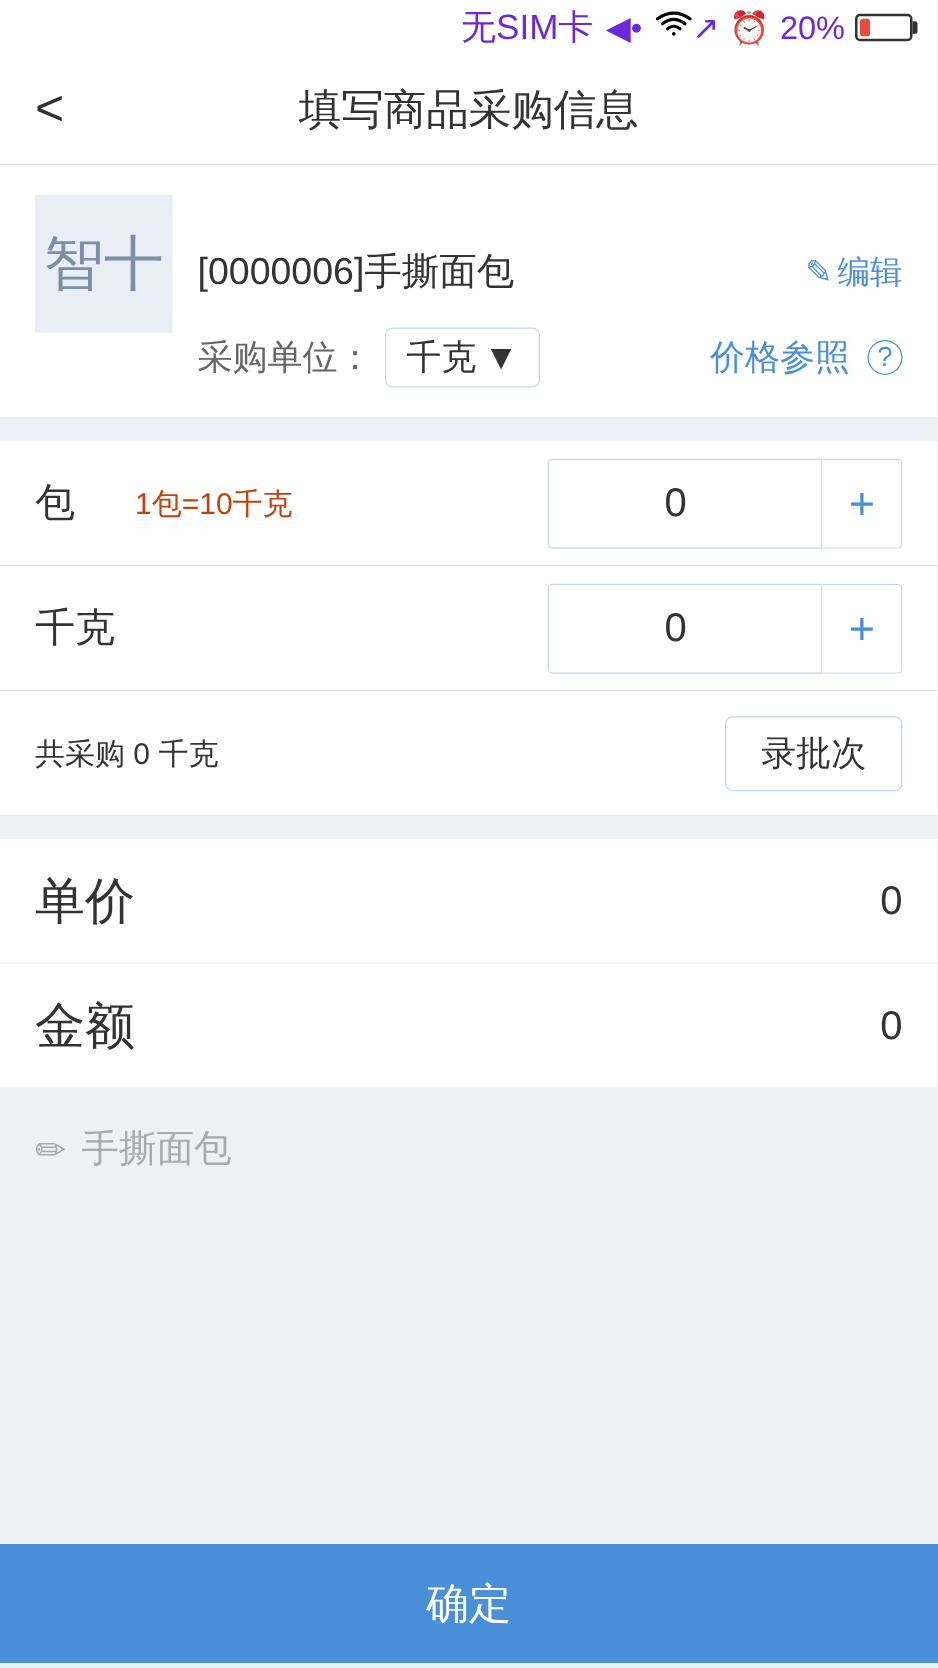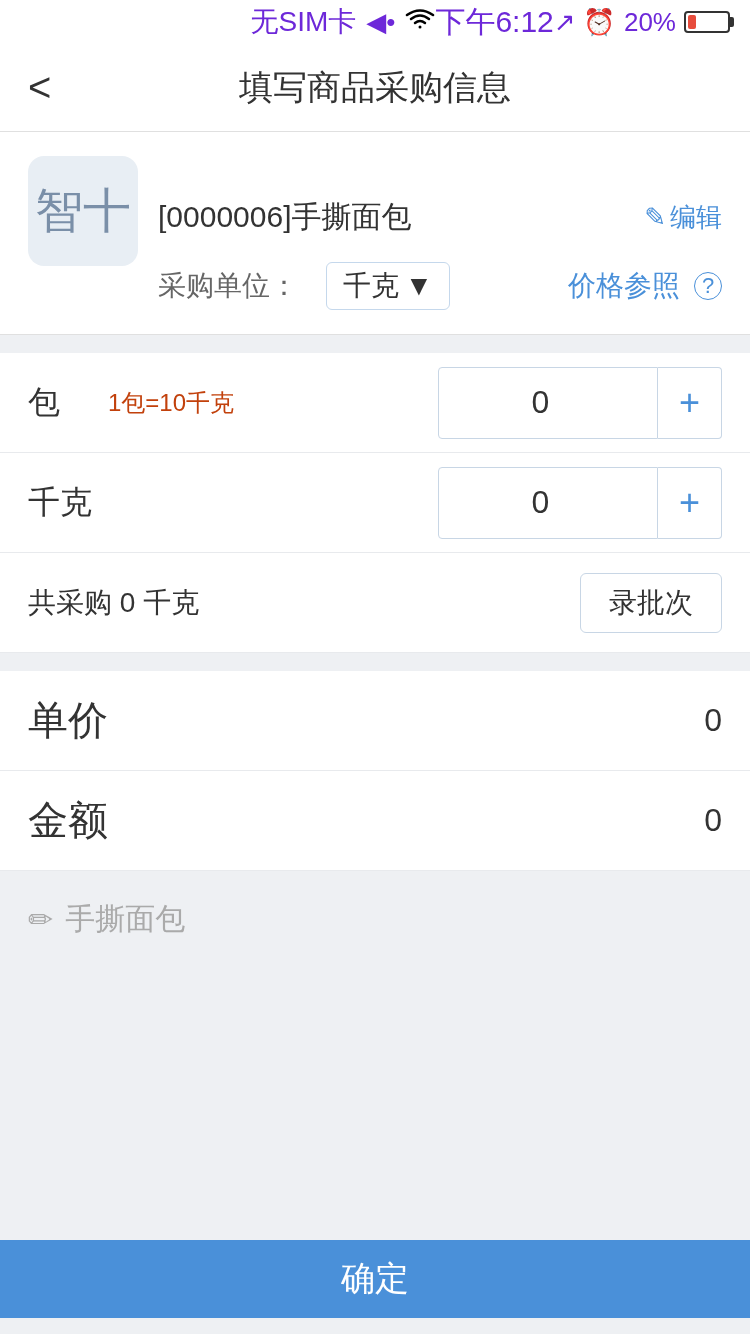"下午6:12" div.status-center { html: <div>下午6:12</div> -> none }
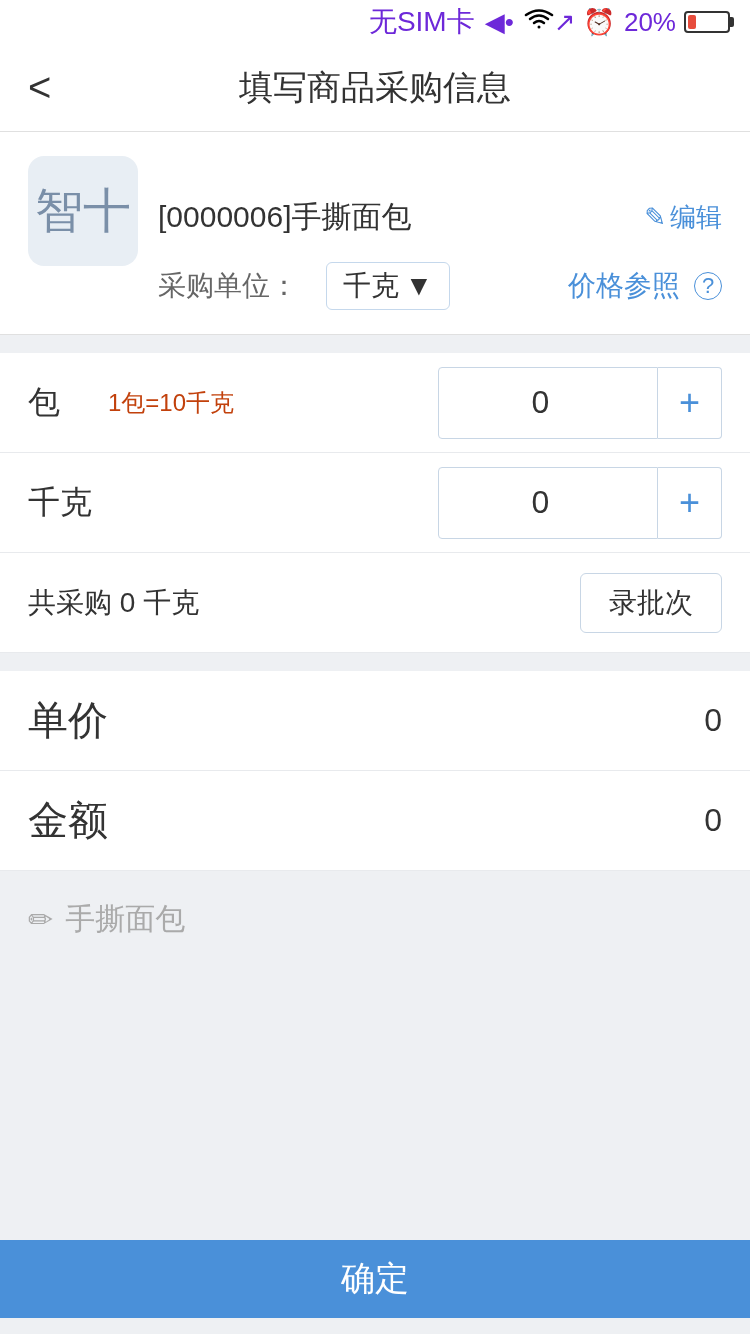"智十" .product-thumb { border-radius: 16px -> 0 }
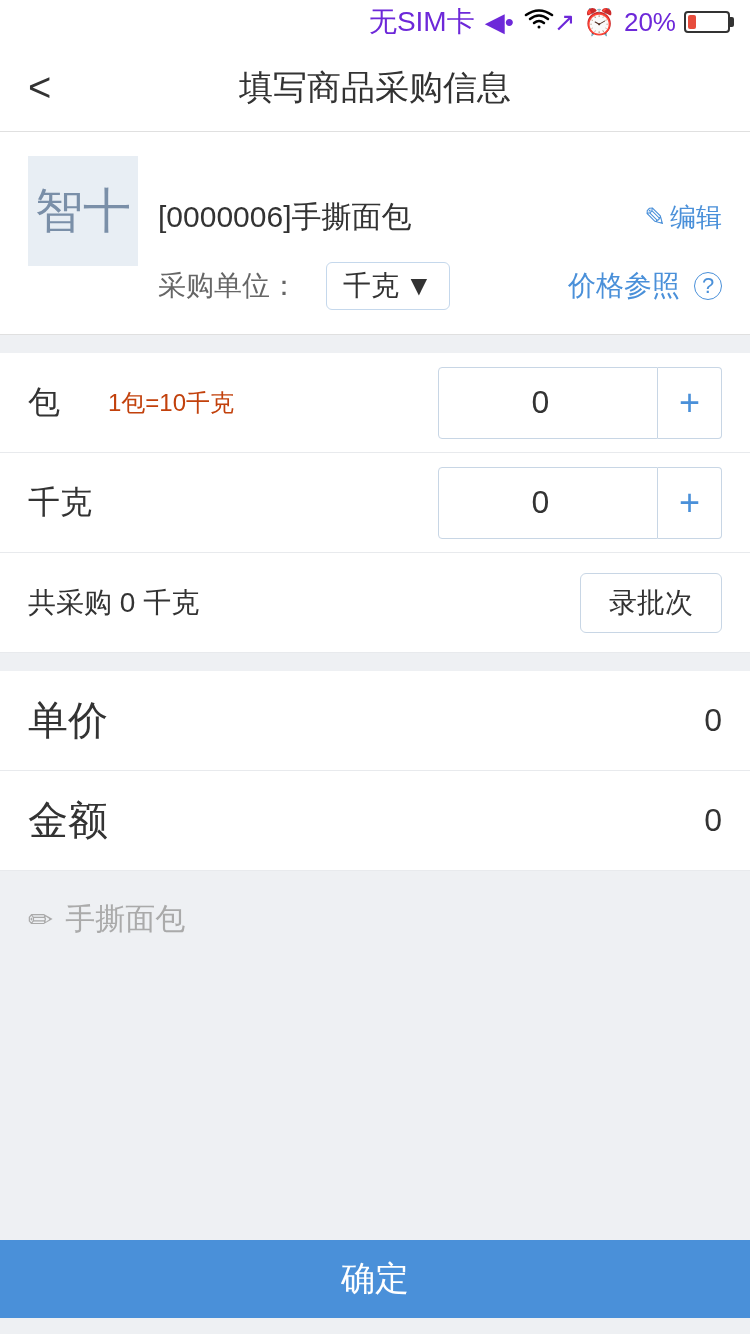"采购单位：" div { gap: 28px -> 10px }
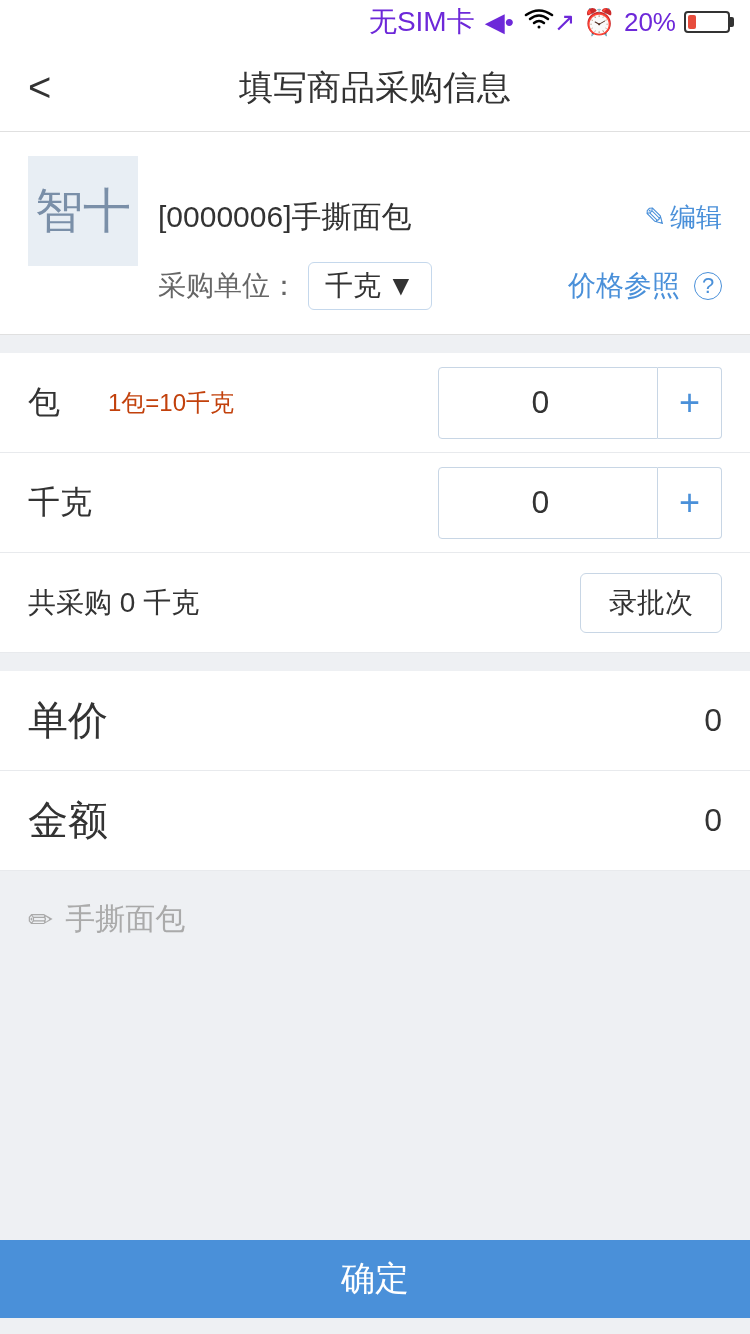"共采购 0 千克" .summary-text { font-size: 28px -> 24px }
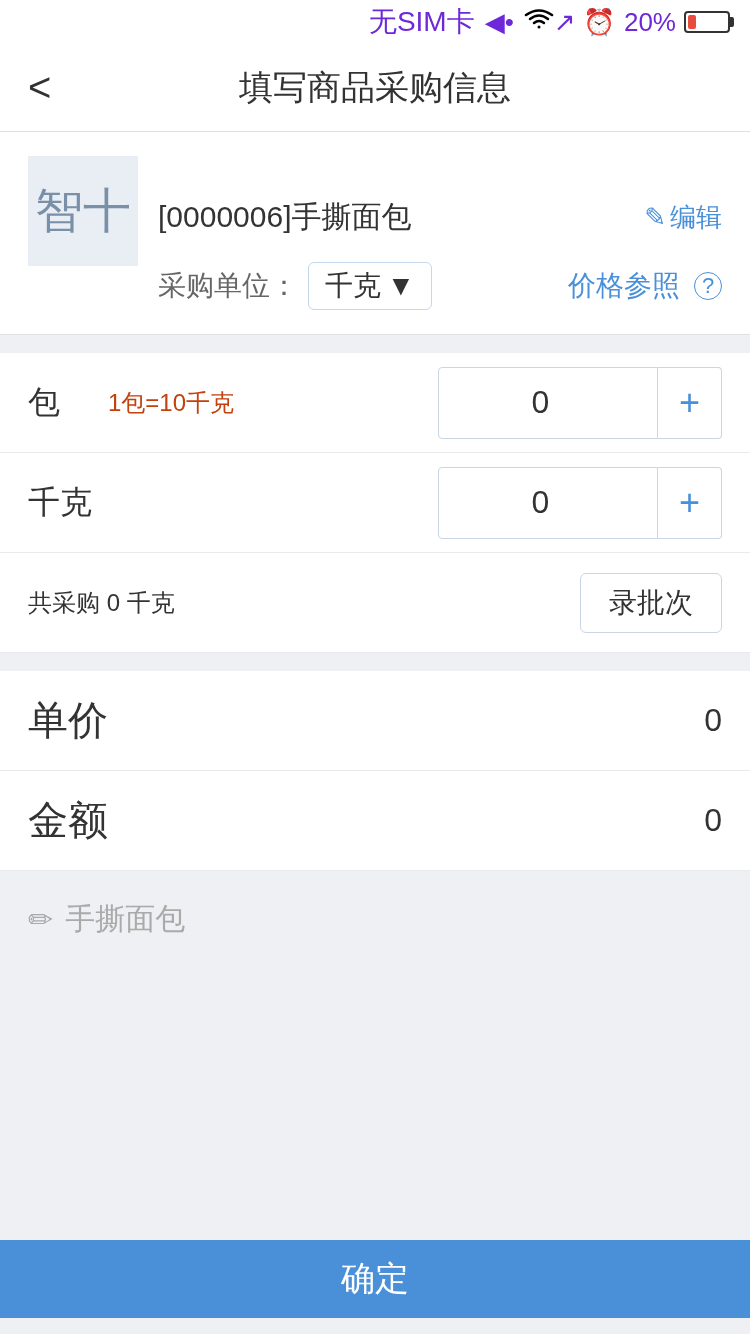"确定" .confirm-bar { bottom: 16px -> 4px; height: 78px -> 95px }
